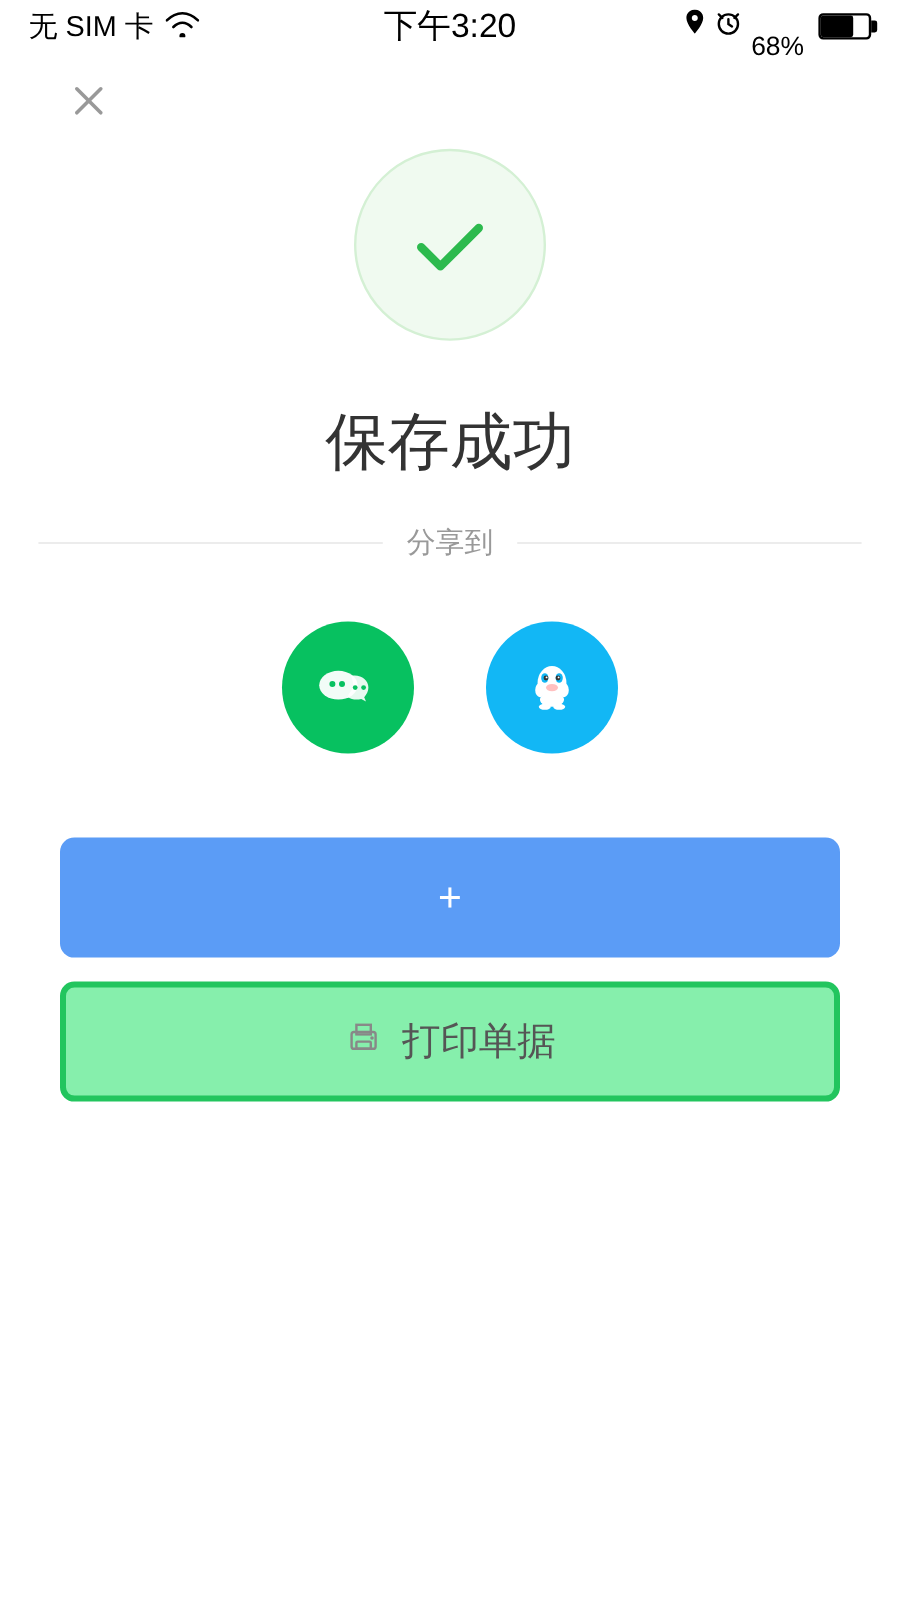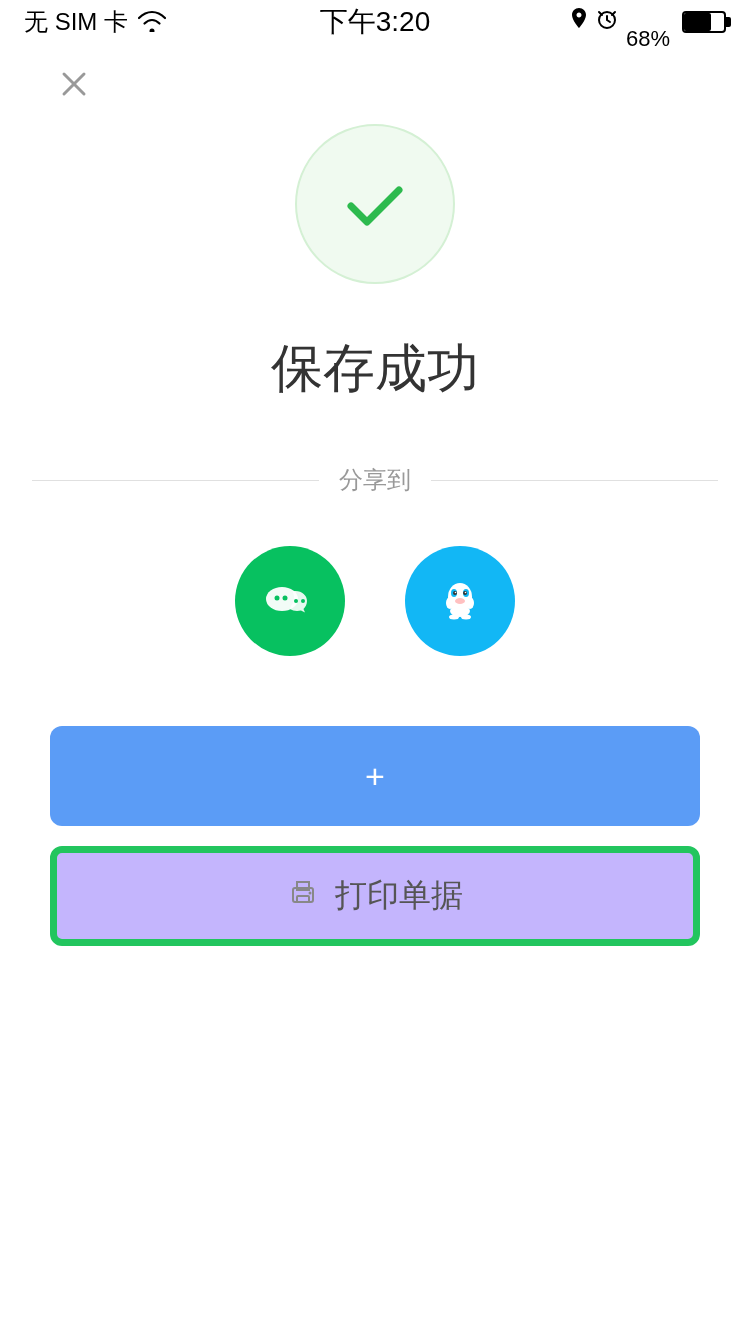"保存成功" .success-title { margin-bottom: 60px -> 32px }
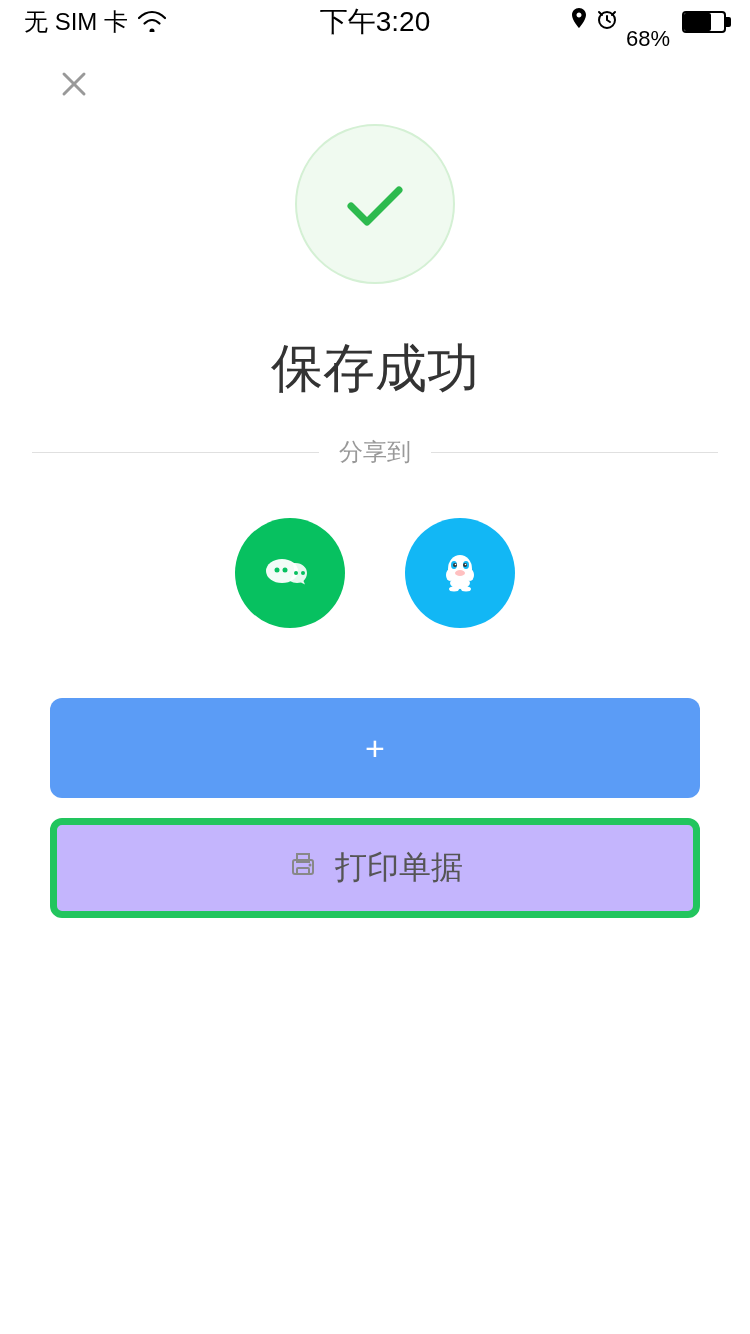"打印单据" .btn-secondary { background: #c4b5fd -> #86efac; border: 7px solid #22c55e -> 5px solid #22c55e }
